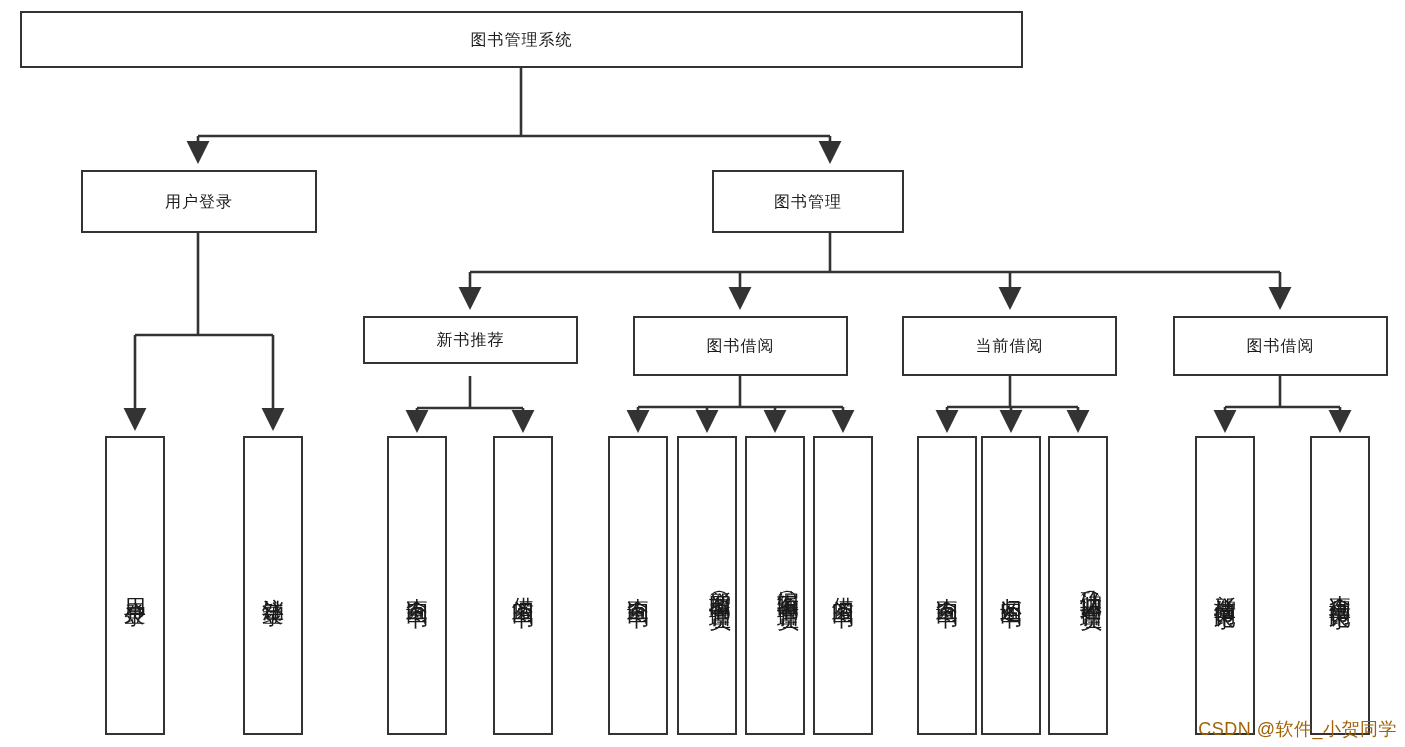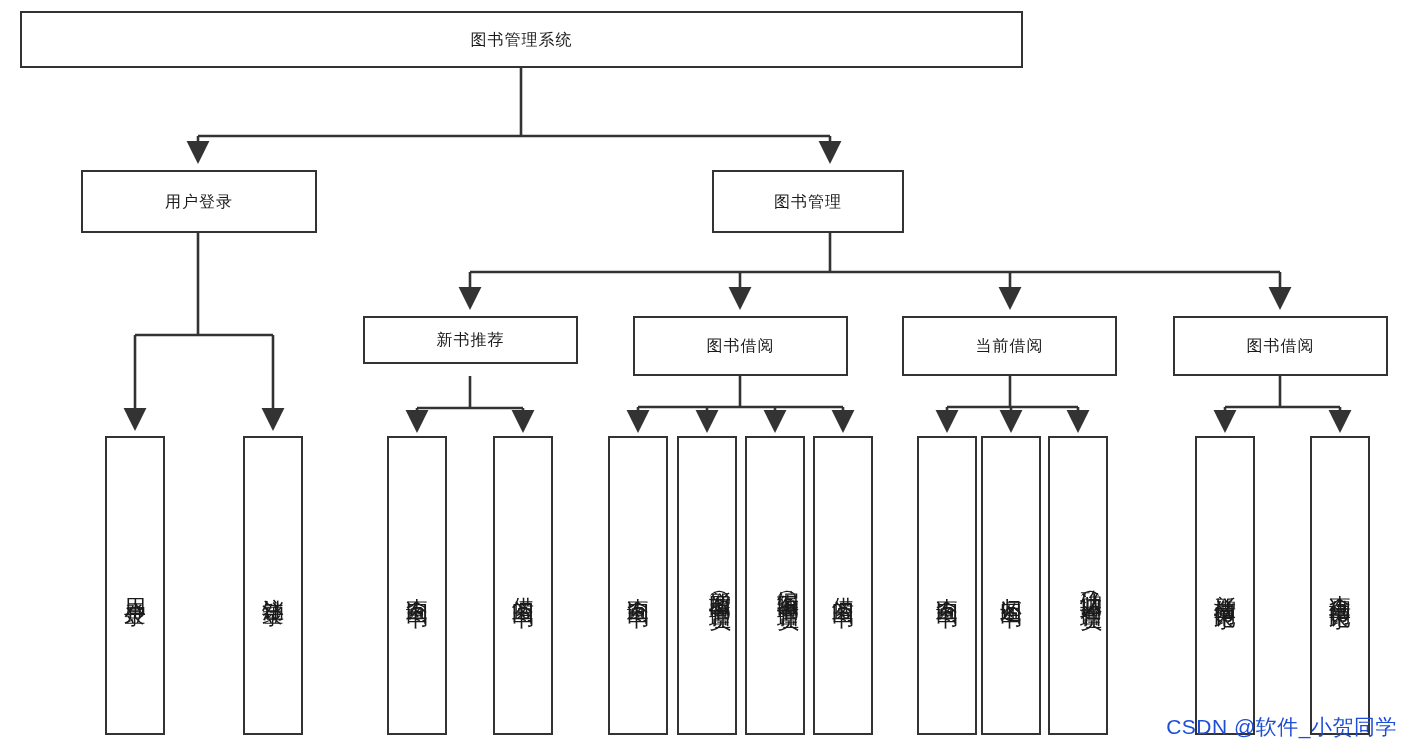"CSDN @软件_小贺同学" #watermark { color: #1d4ed8 -> #a16207; font-size: 21px -> 18px }
